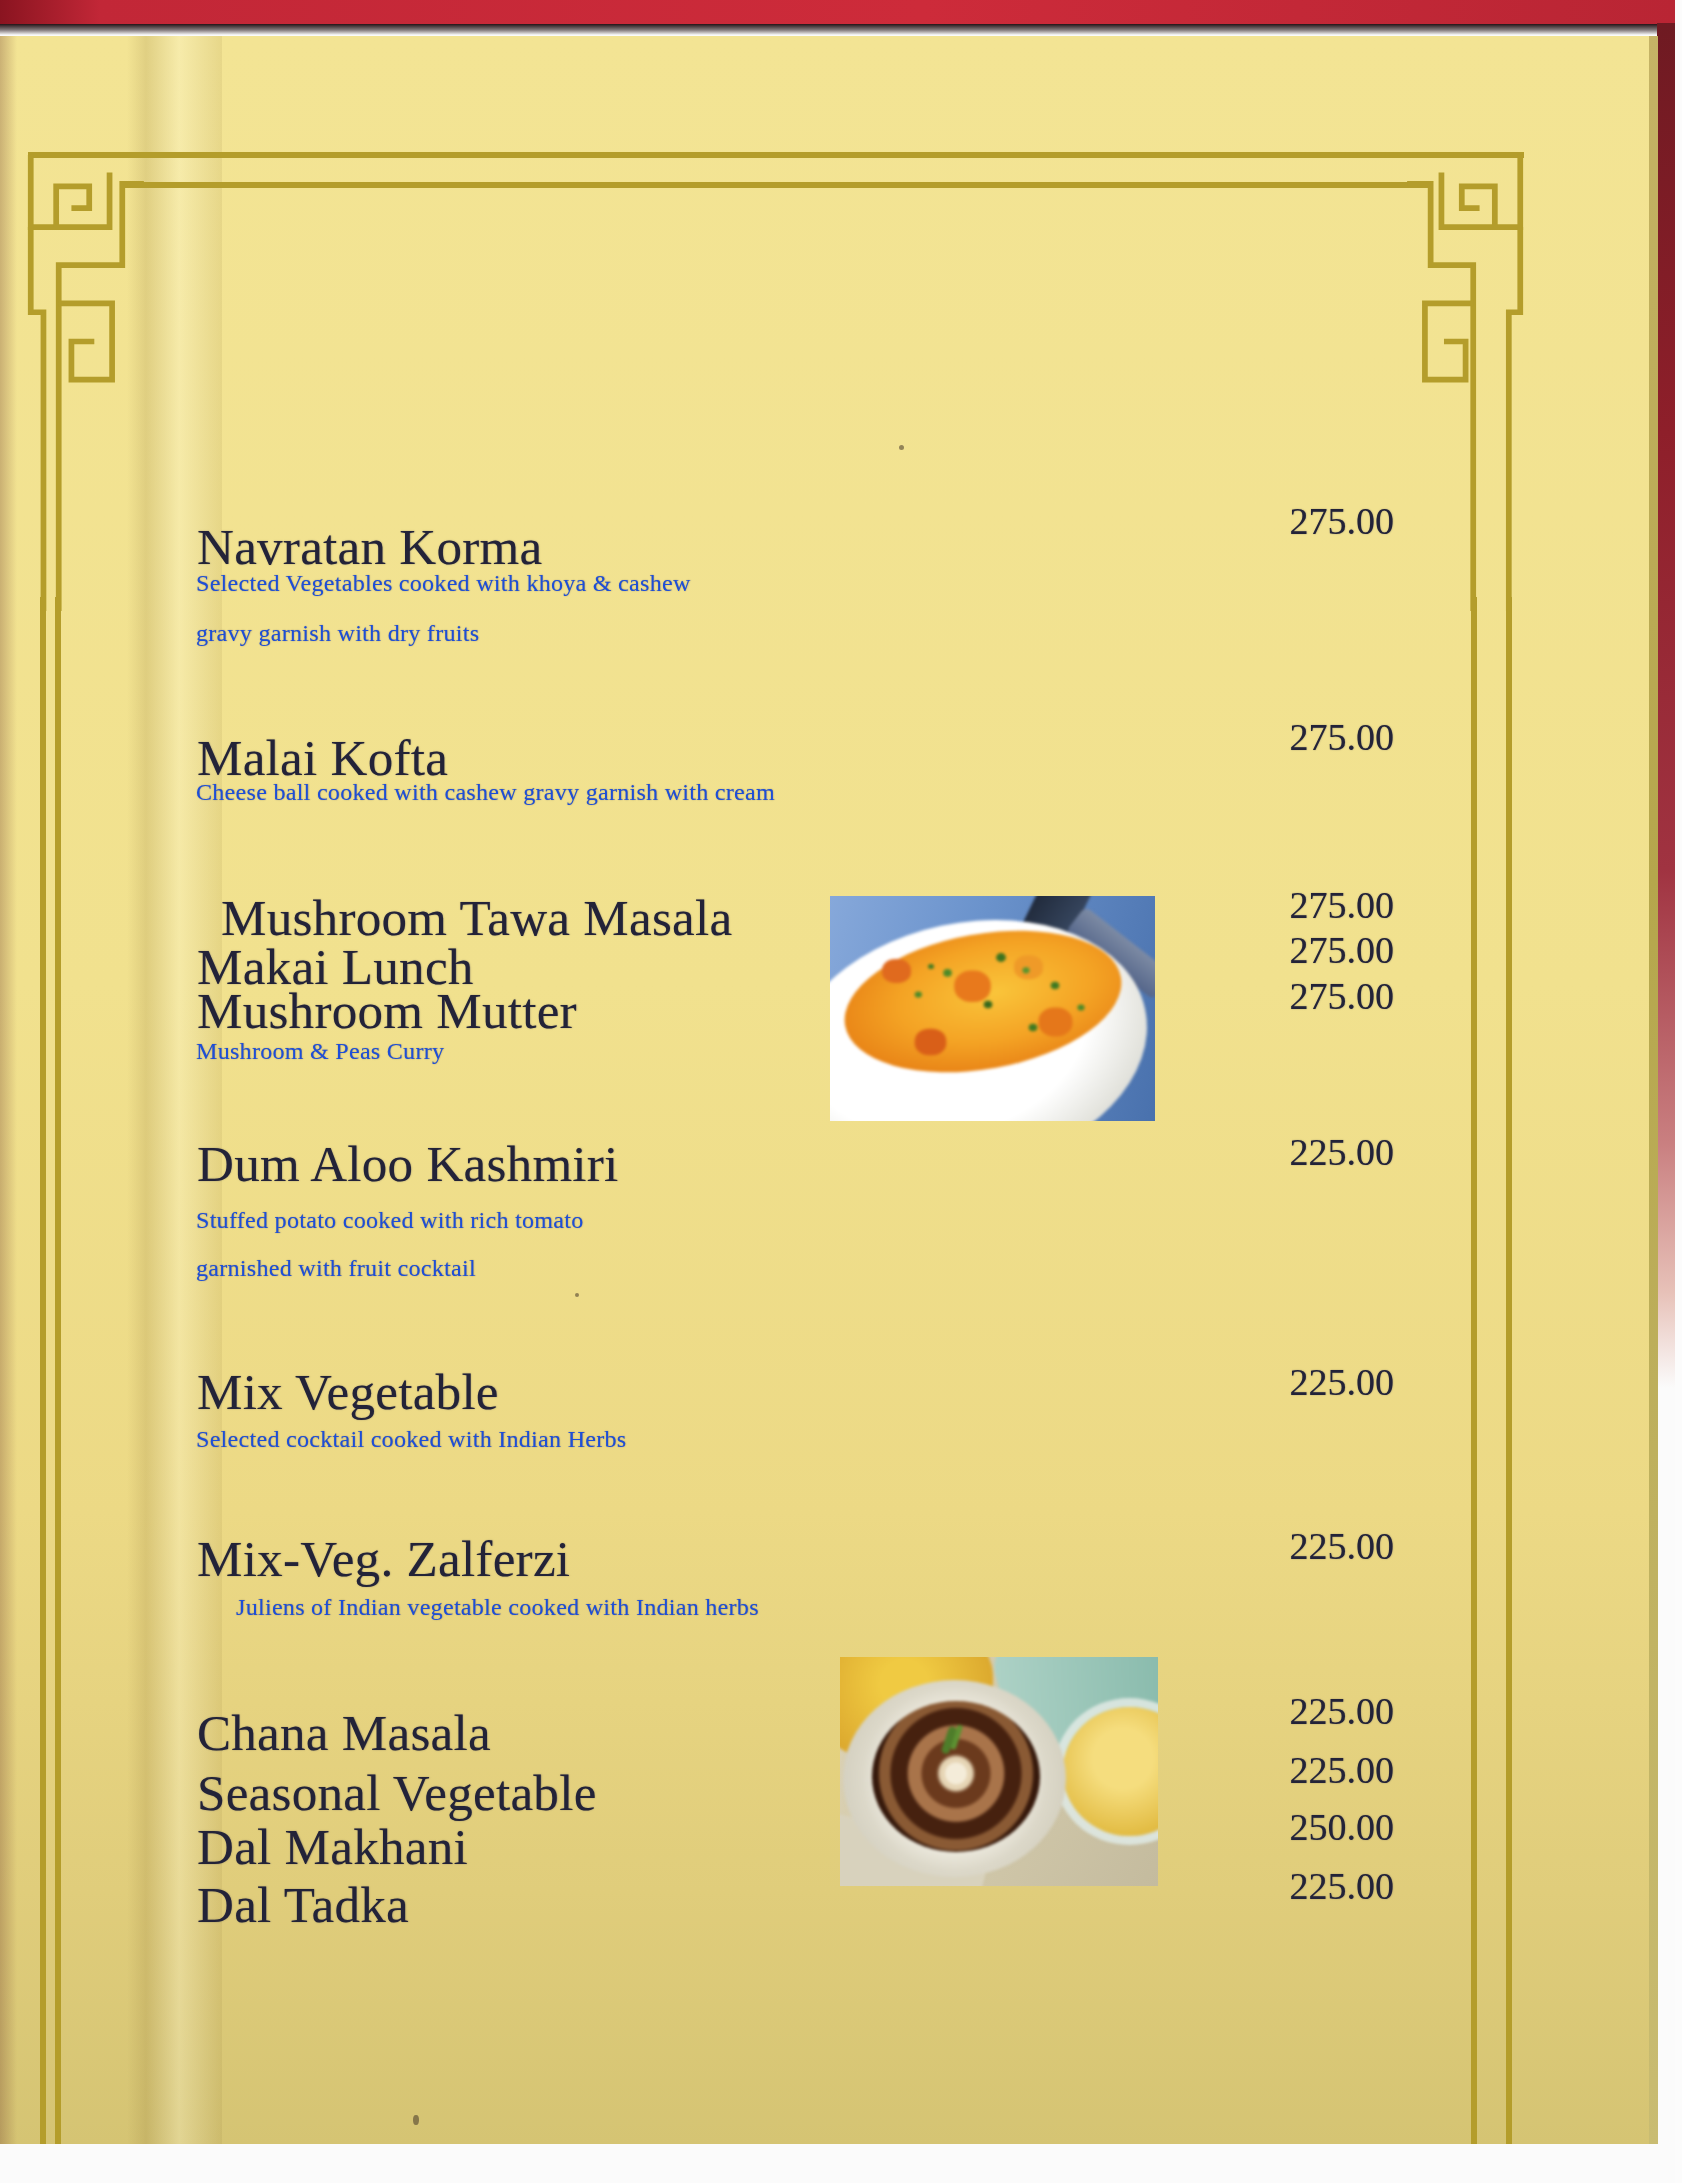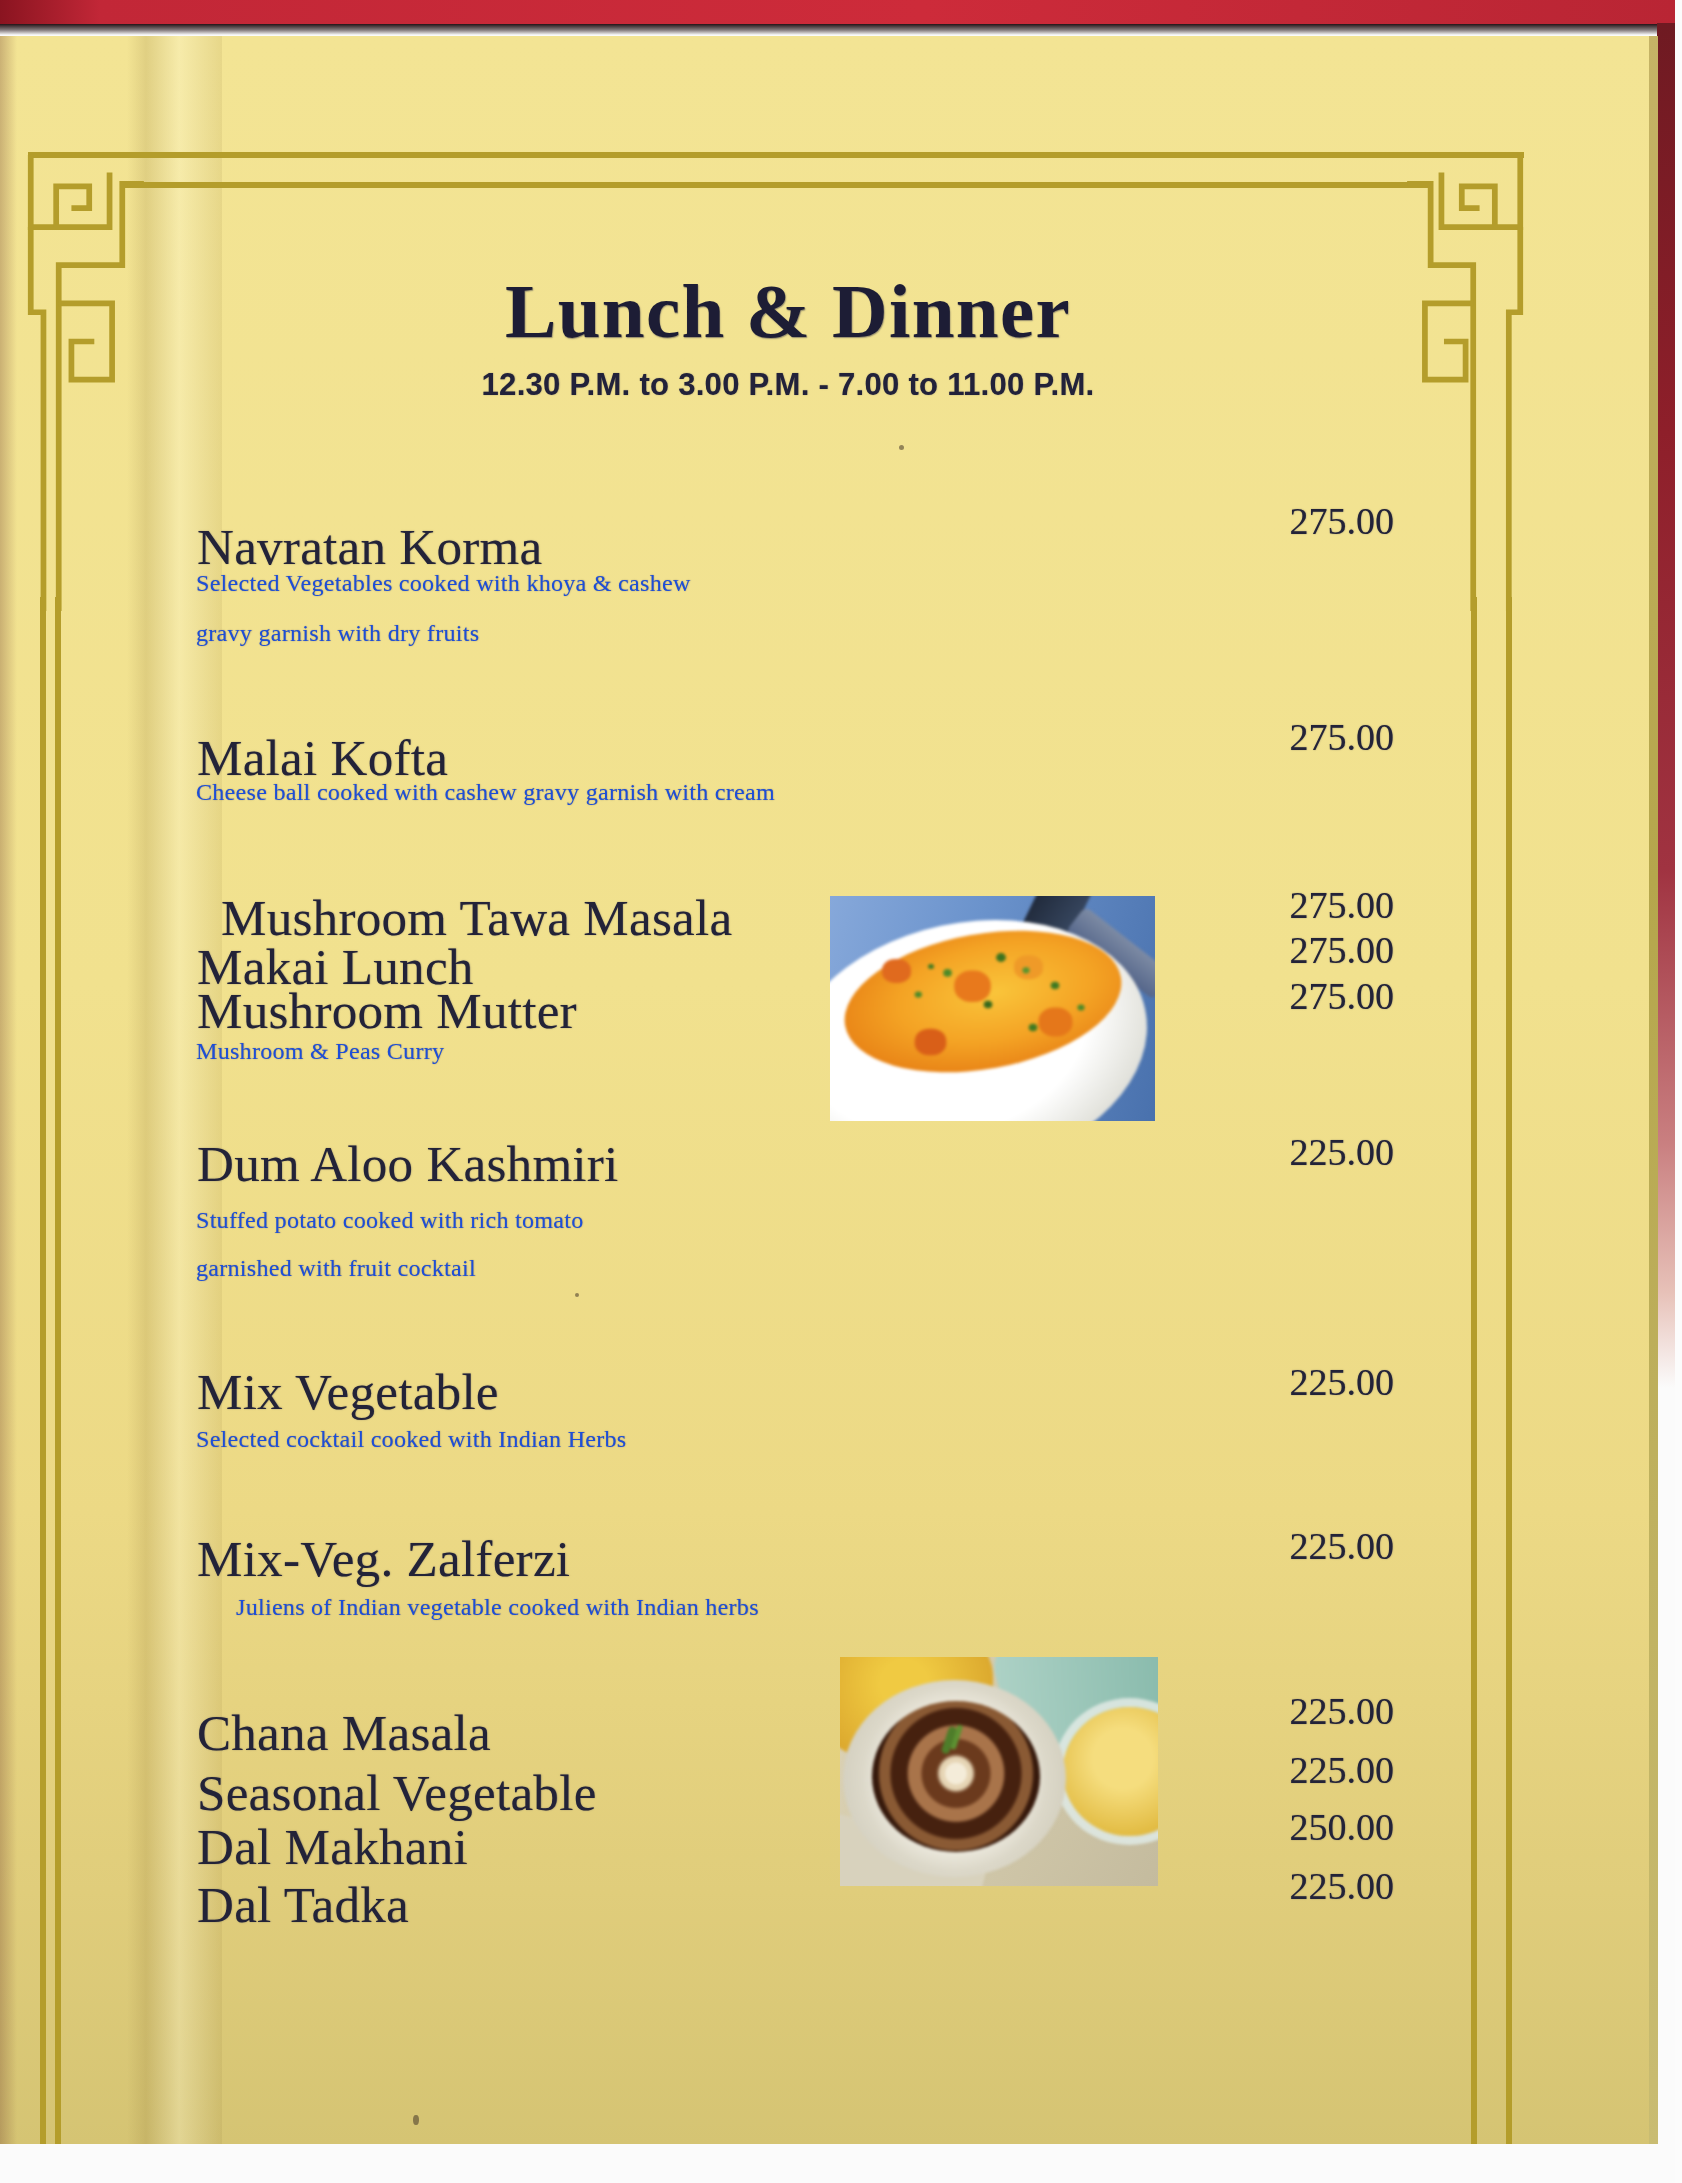"Lunch & Dinner" div.page-title { html: <div>Lunch &amp; Dinner</div> -> none }
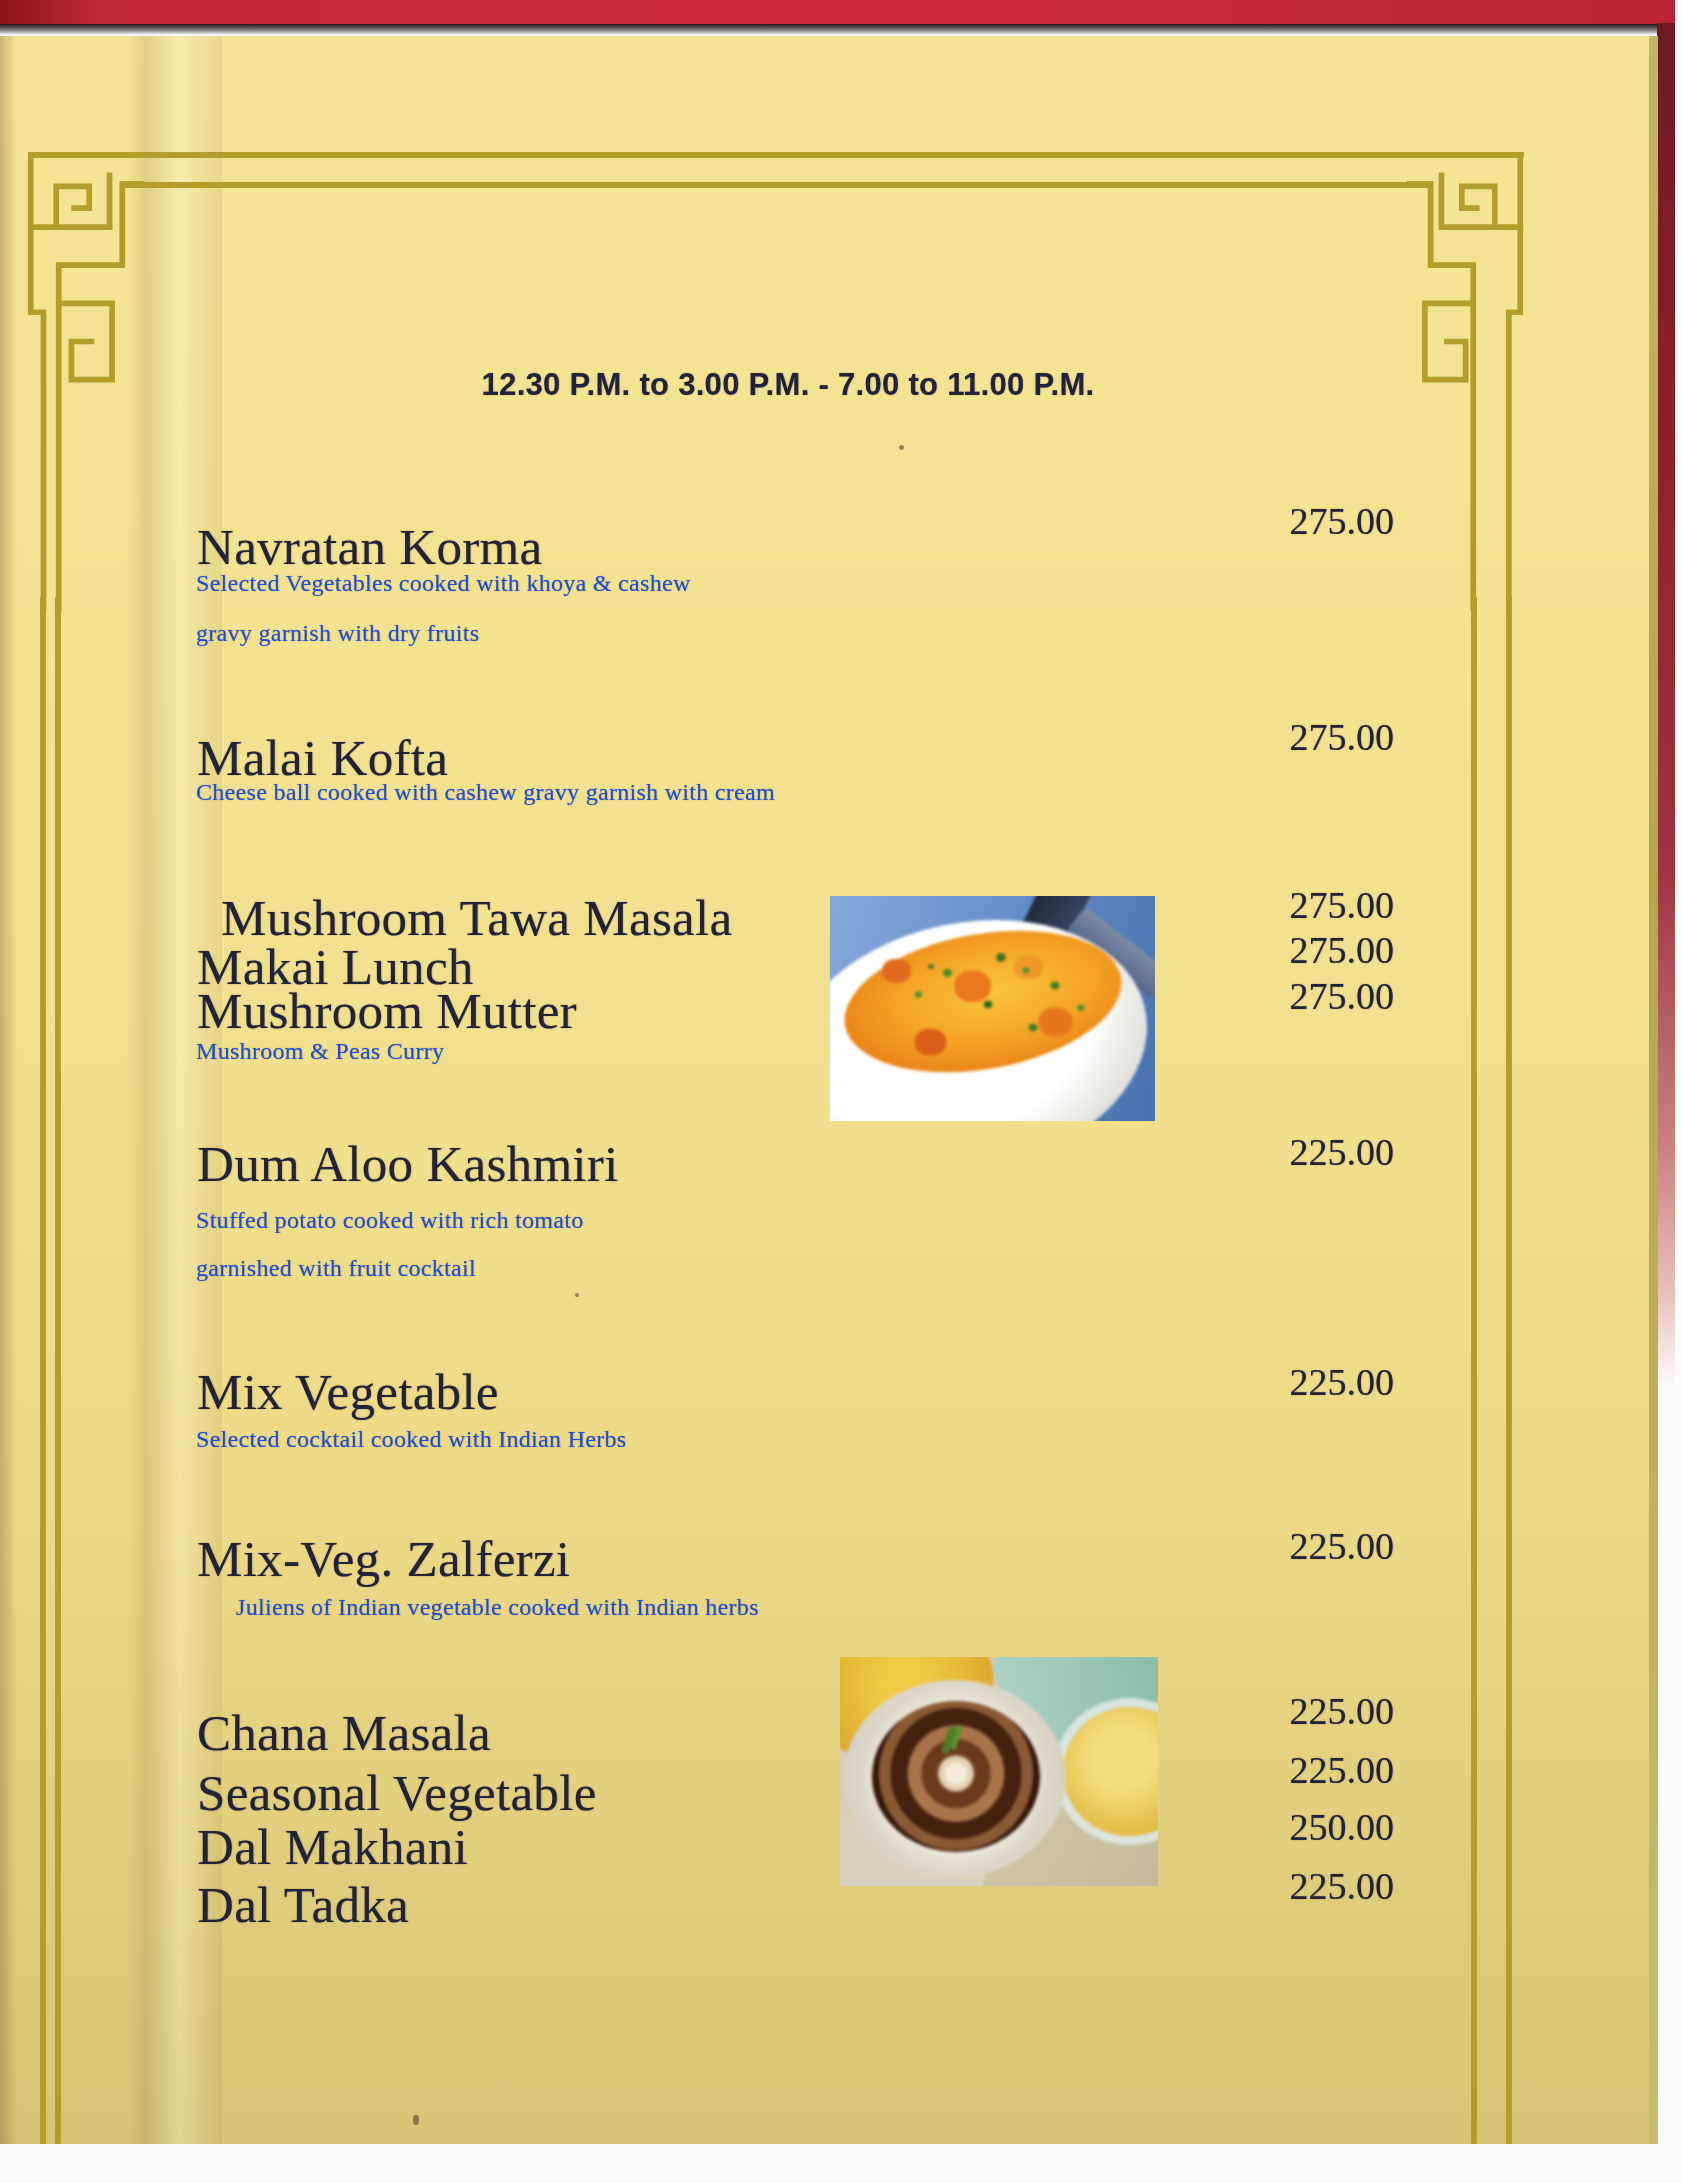"12.30 P.M. to 3.00 P.M." div.page-subtitle { html: <div>12.30 P.M. to 3.00 P.M. - 7.00 to 11.00 P.M.</div> -> none }
